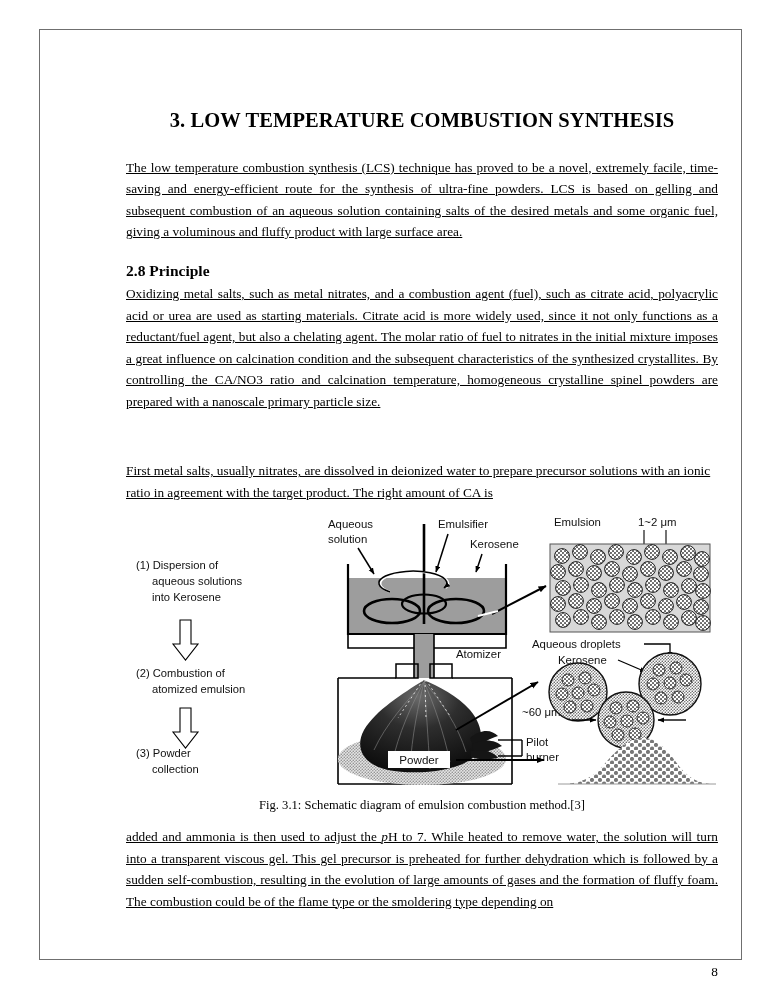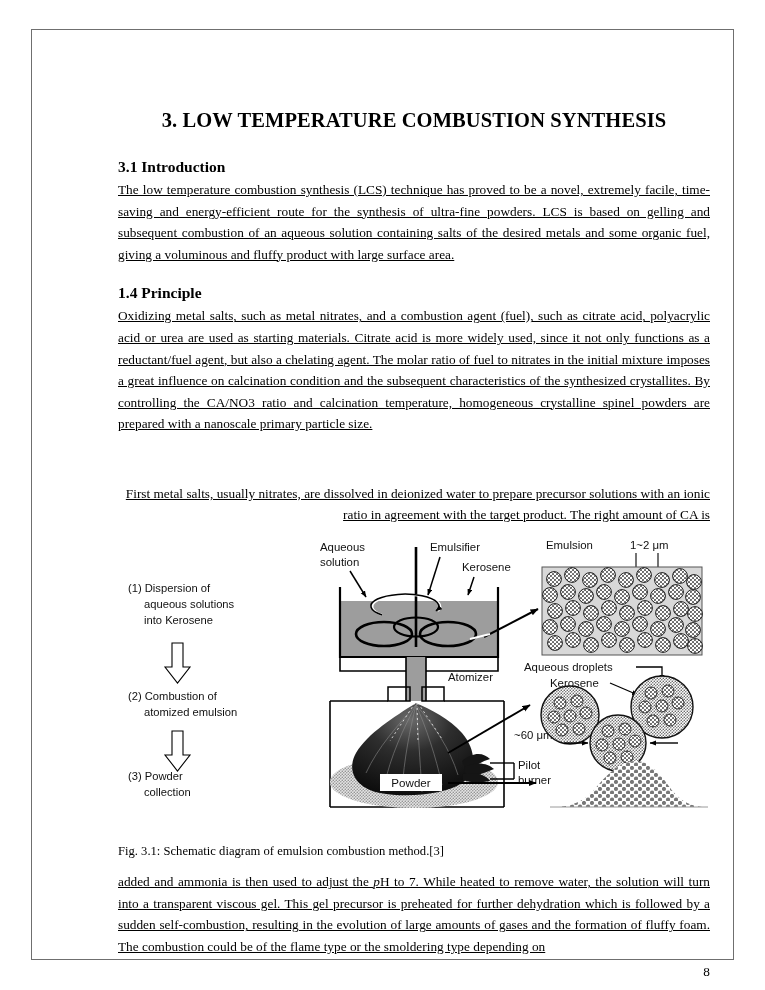"3. LOW TEMPERATURE COMBUSTION SYNTHESIS" #page-frame { left: 31px -> 39px }
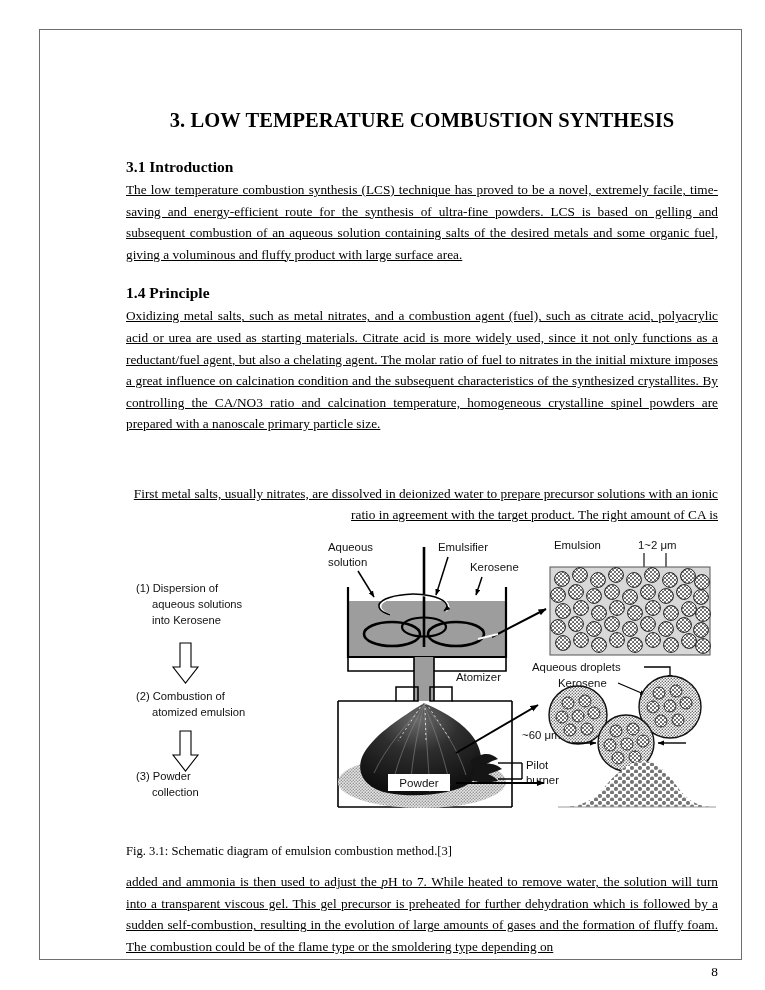"3.1 Introduction" h2.sec-head { html: <h2>3.1 Introduction</h2> -> none }
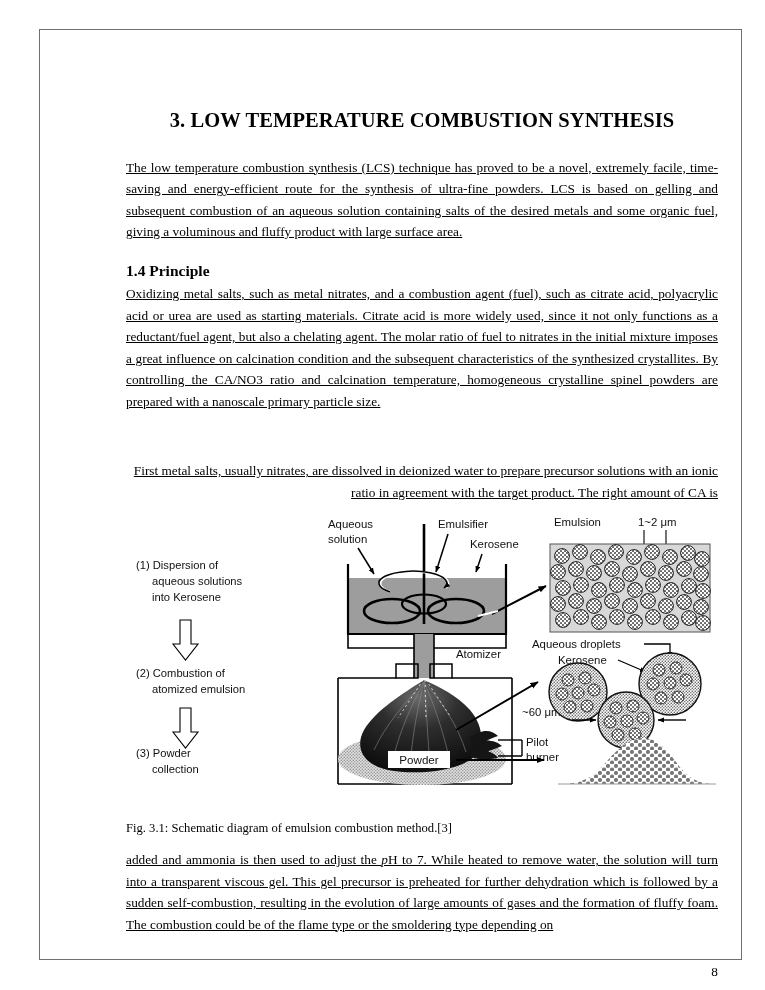"1.4 Principle" h2.sec-head { text: 1.4 -> 2.8 }
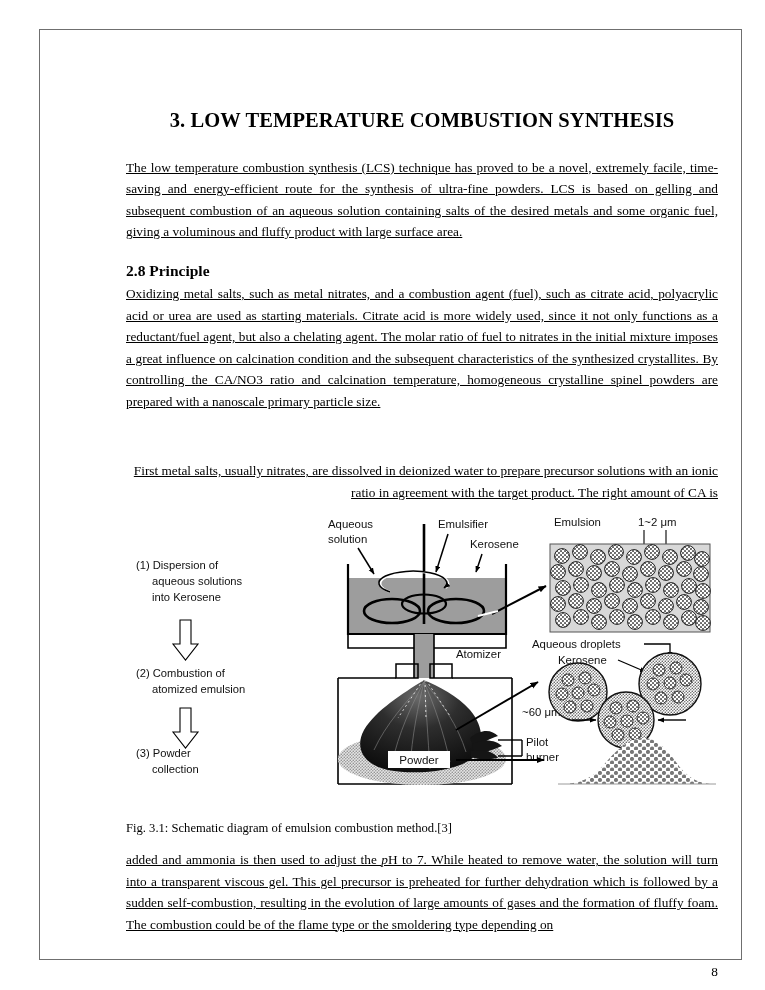"First metal salts, usually nitrates," .para.last-left { text-align: right -> left }
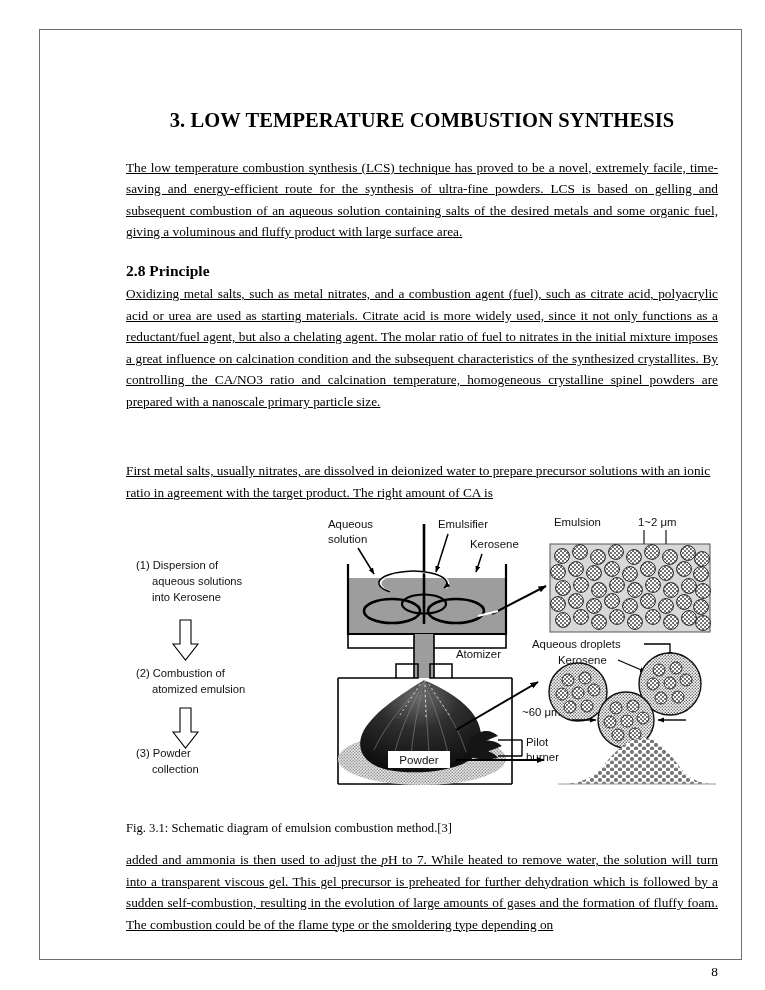"Fig. 3.1: Schematic diagram of" .fig-caption { margin: 23px 0 11px 0 -> 0 0 11px 0; text-align: none -> center }
